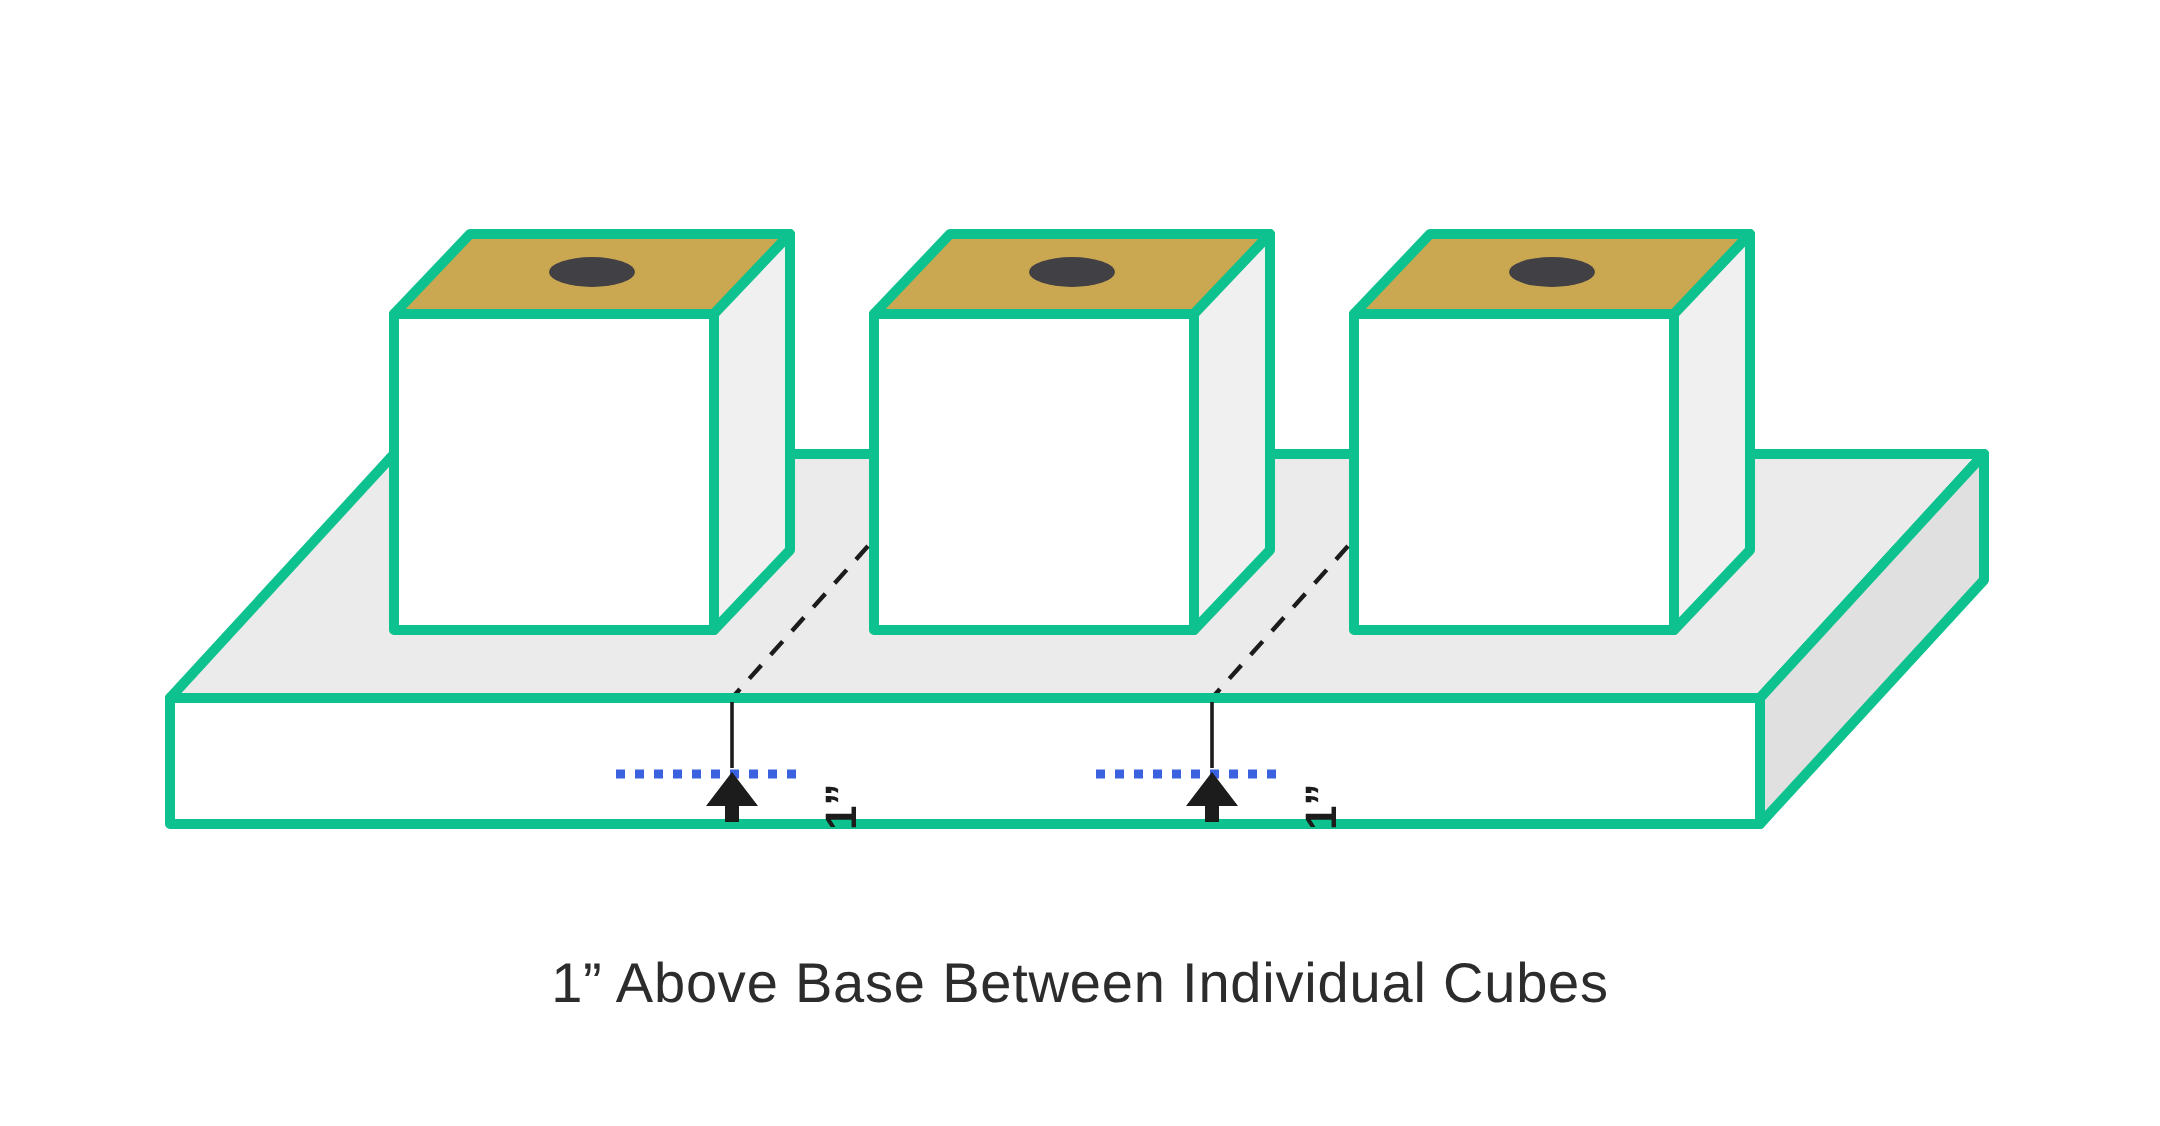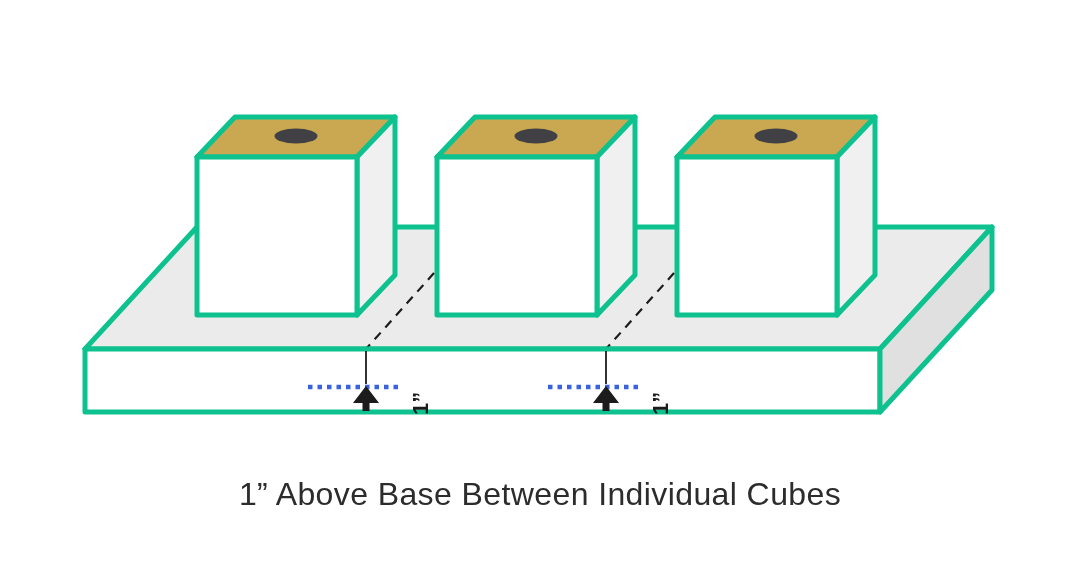"1” Above Base Between Individual" .caption { font-size: 32px -> 28px }
